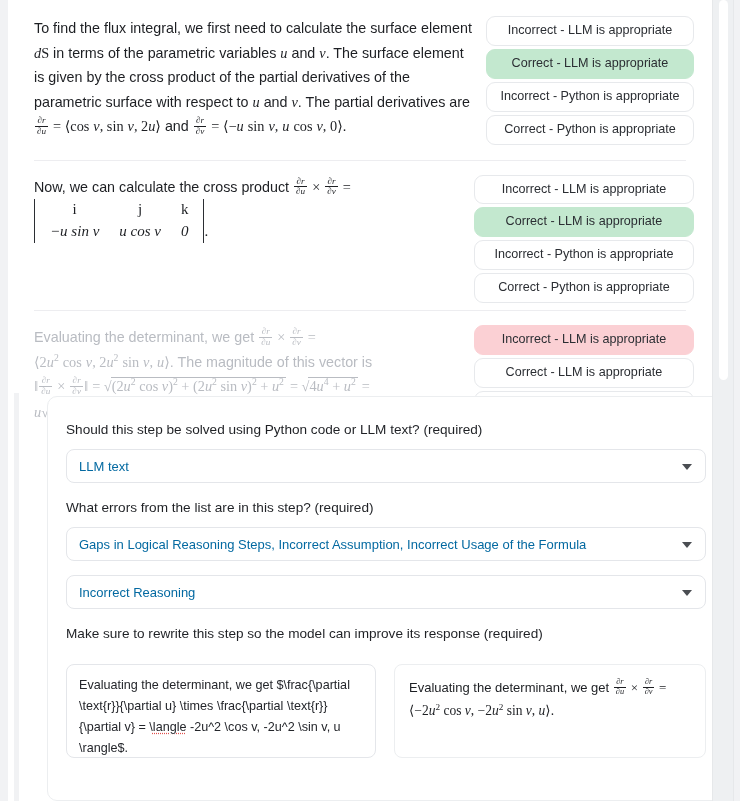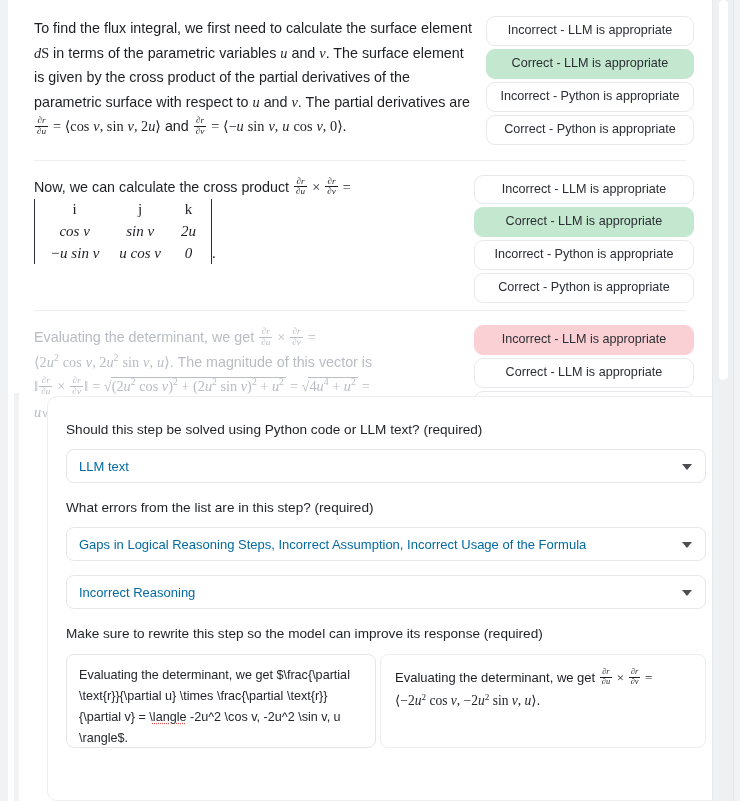"cos v" tr { html: <tr> <td>cos v</td> <td>sin v</td> <td>2u</td> </tr> -> none }
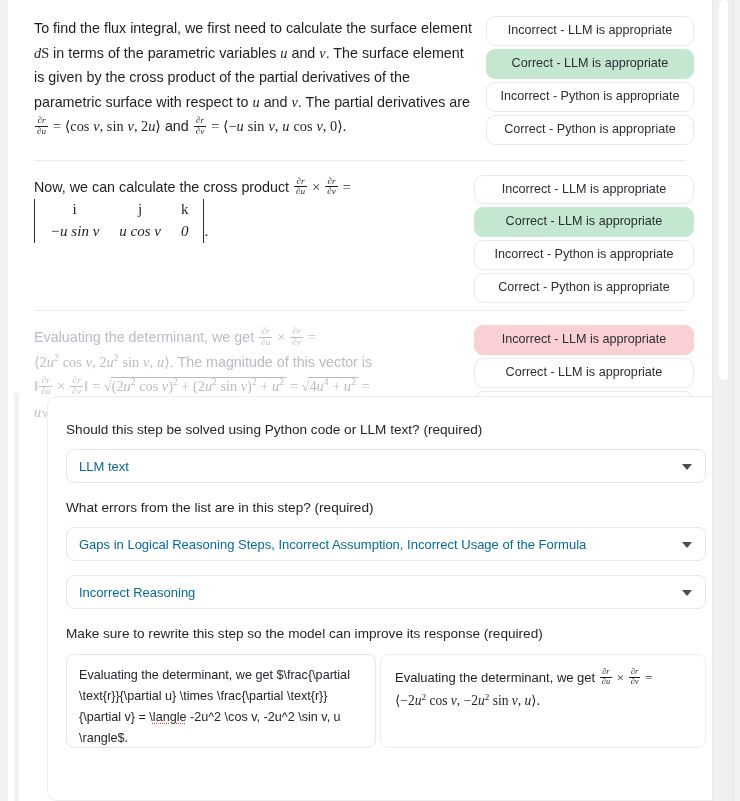"Evaluating the determinant, we get $\frac{\partial" .editor-row { gap: 4px -> 18px; margin-top: 10px -> 20px }
